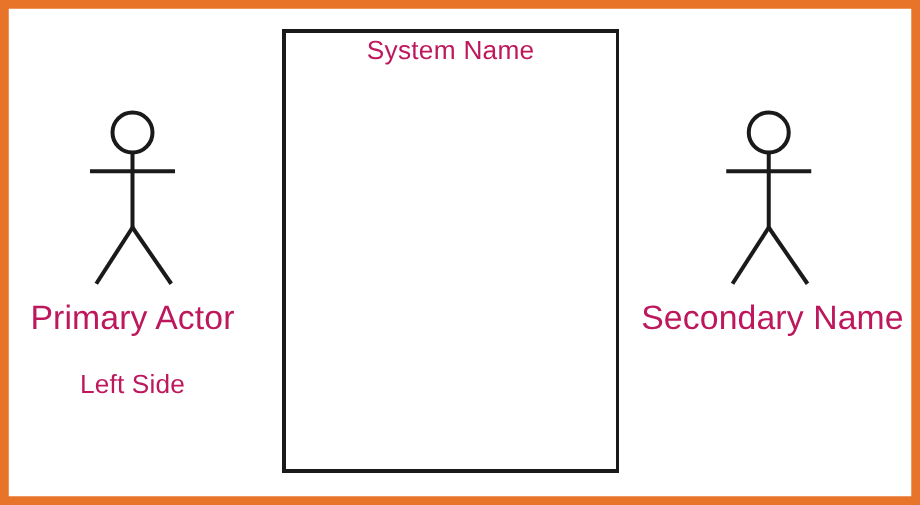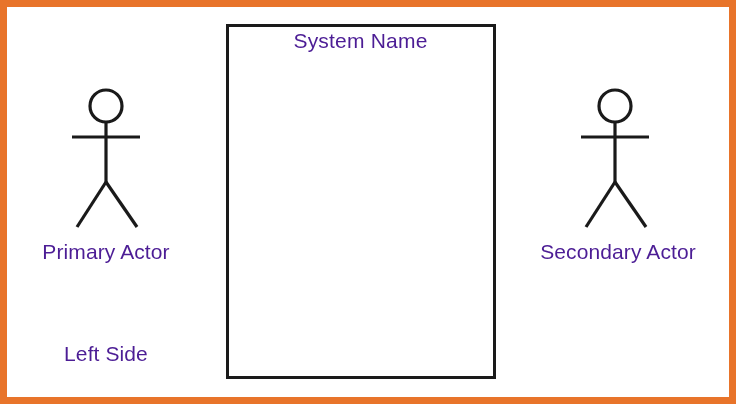"System Name" .label { color: #4c1d95 -> #be185d }
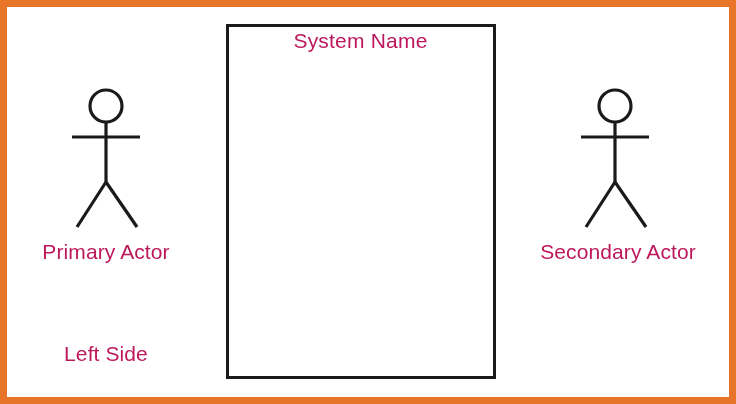"Primary Actor" .actor-name-label { font-size: 21px -> 27px }
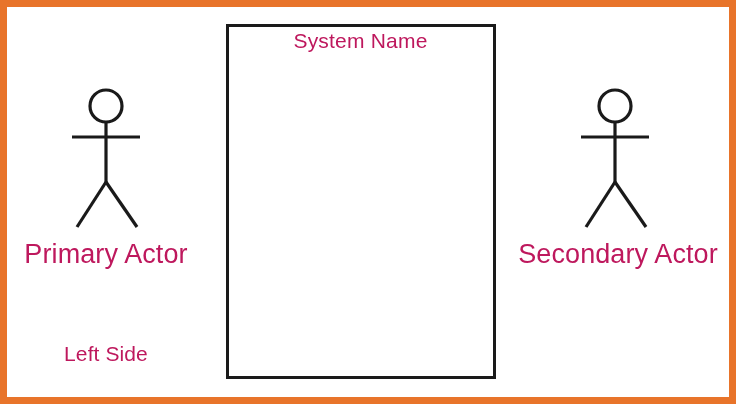"Secondary Actor" div.label { text: Actor -> Name }
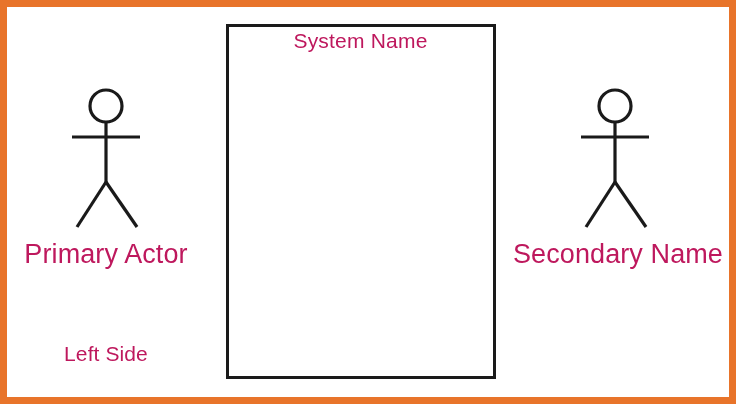"Left Side" #actor-left-side { margin-top: 46px -> none }
